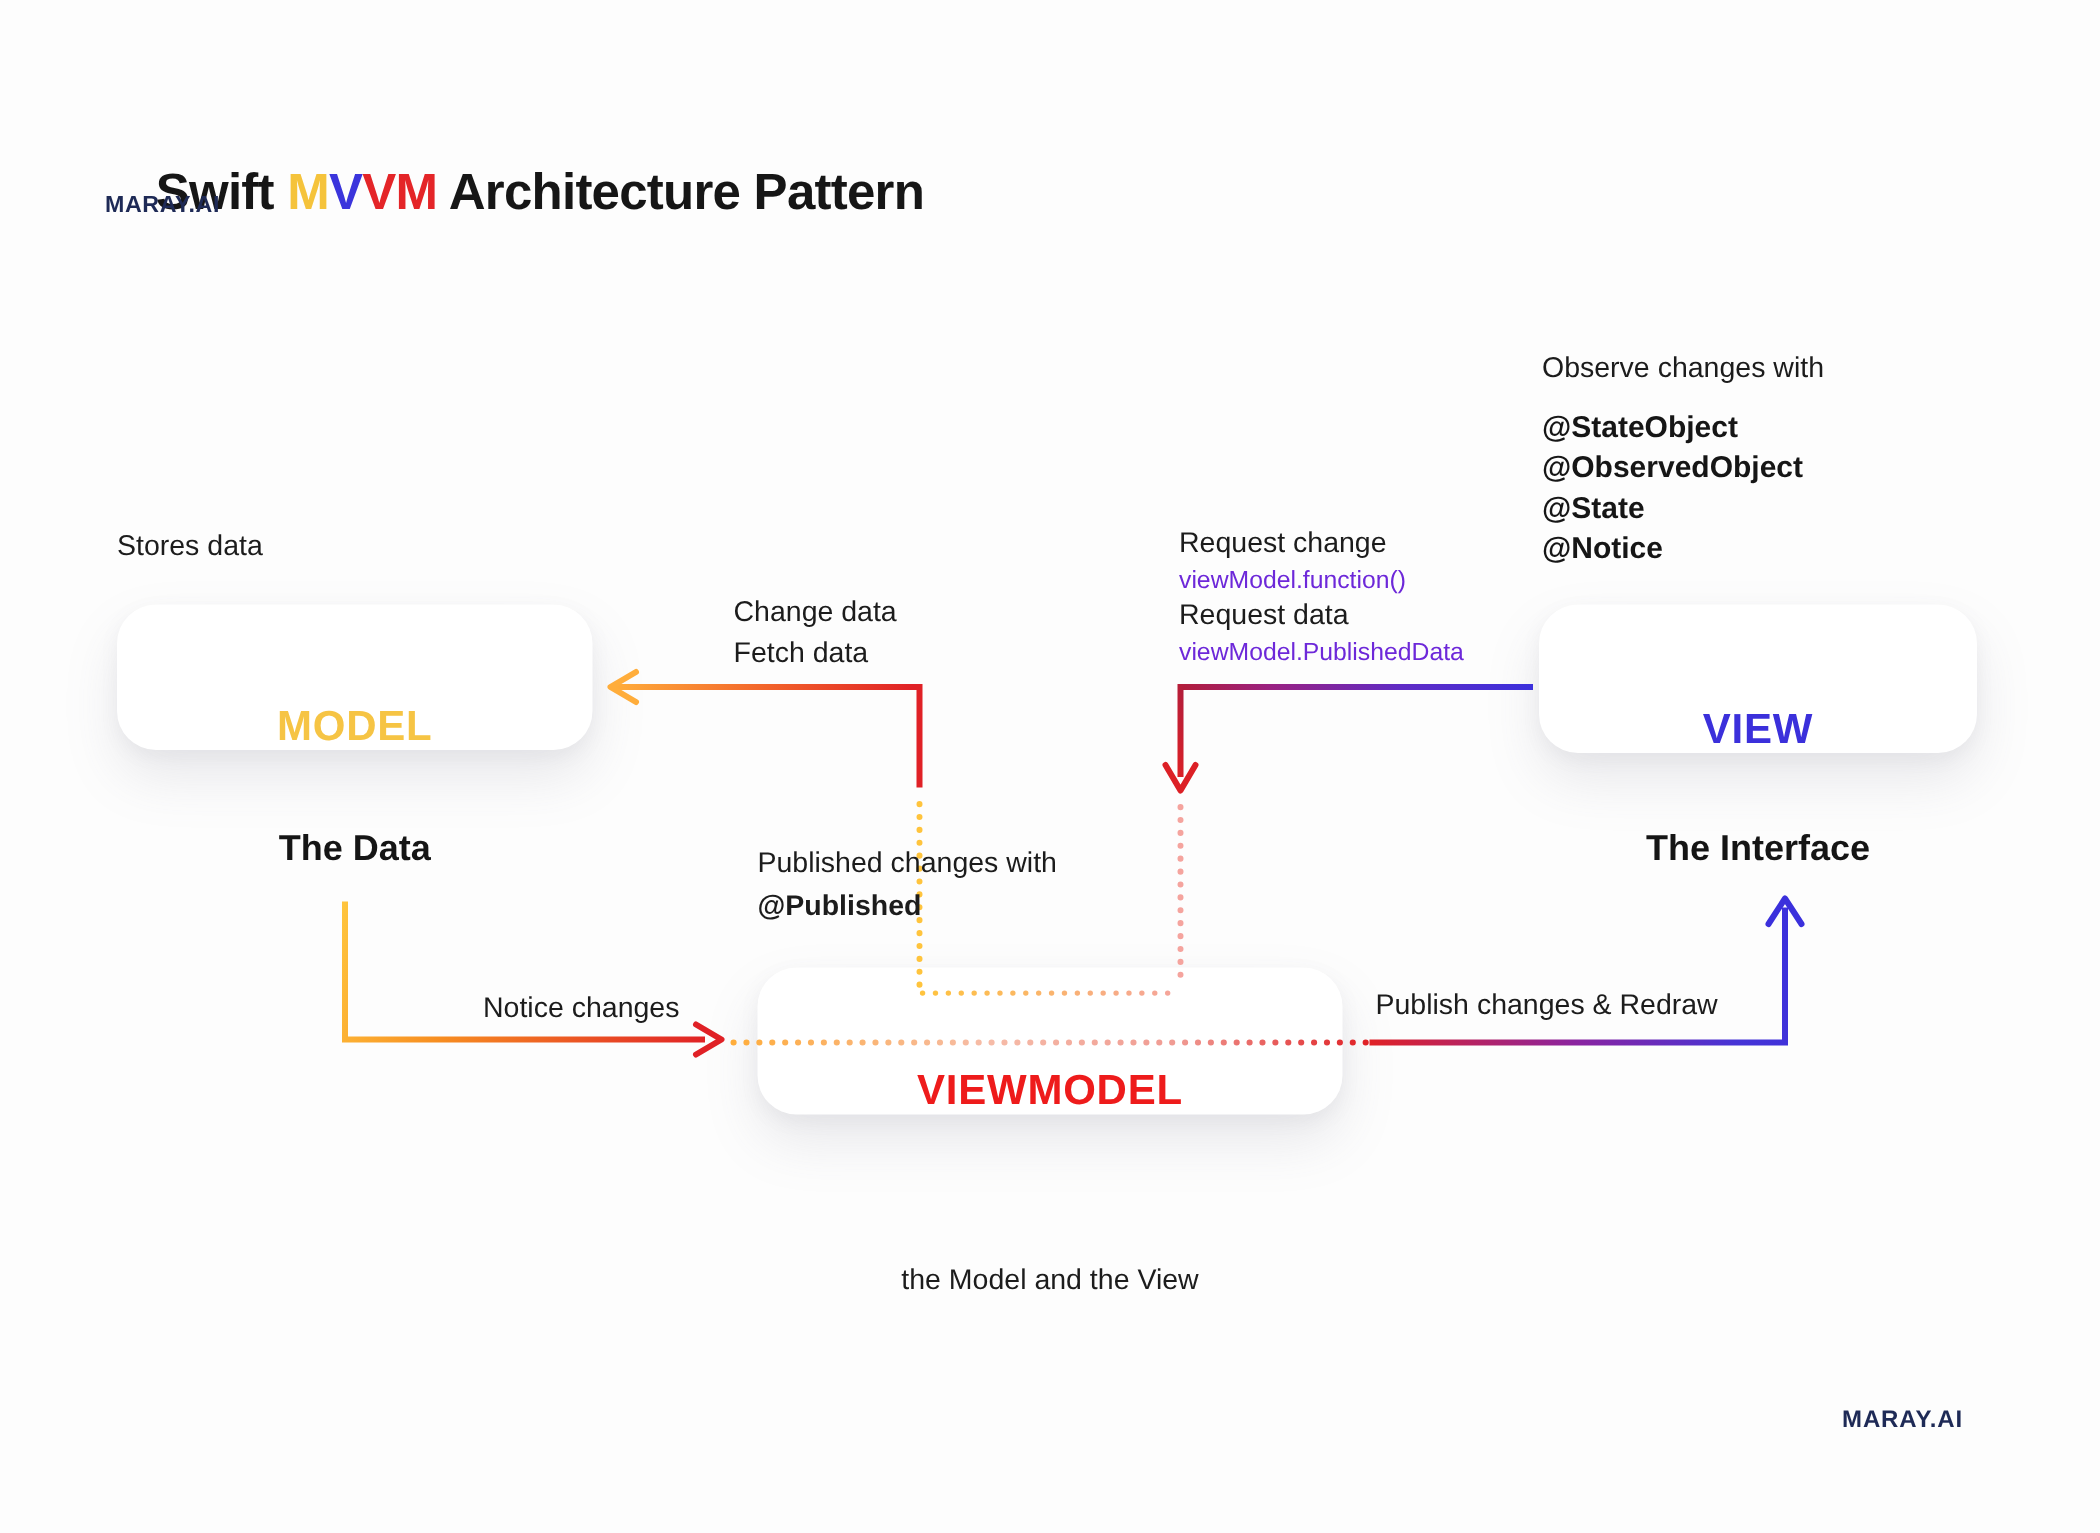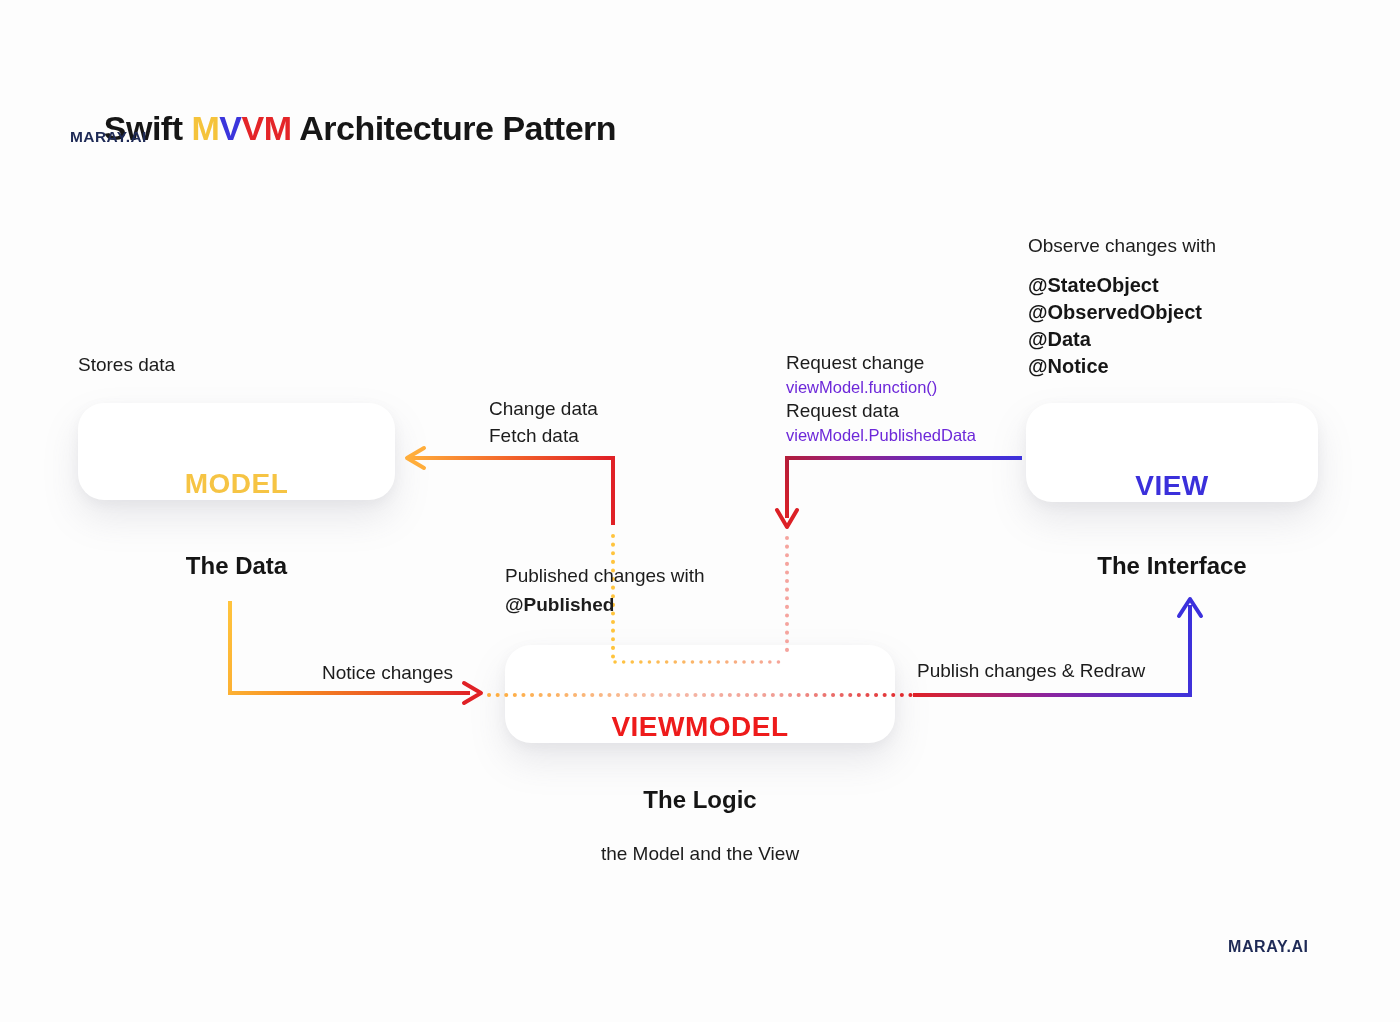"@Data" div { text: @Data -> @State }
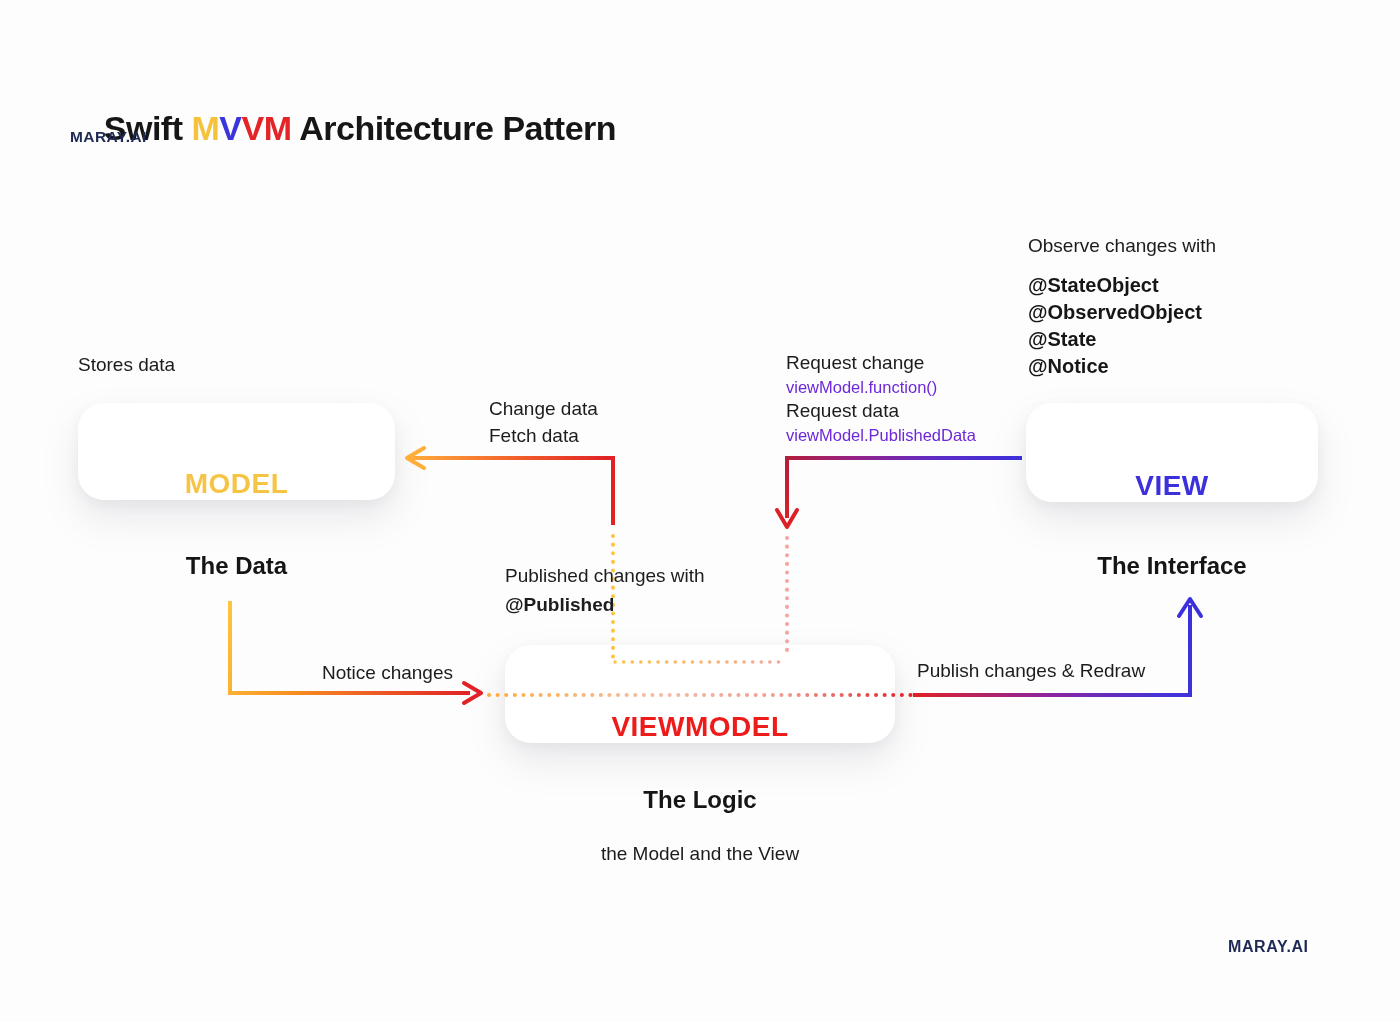"The Logic" div.caption { html: <div>The Logic</div> -> none }
